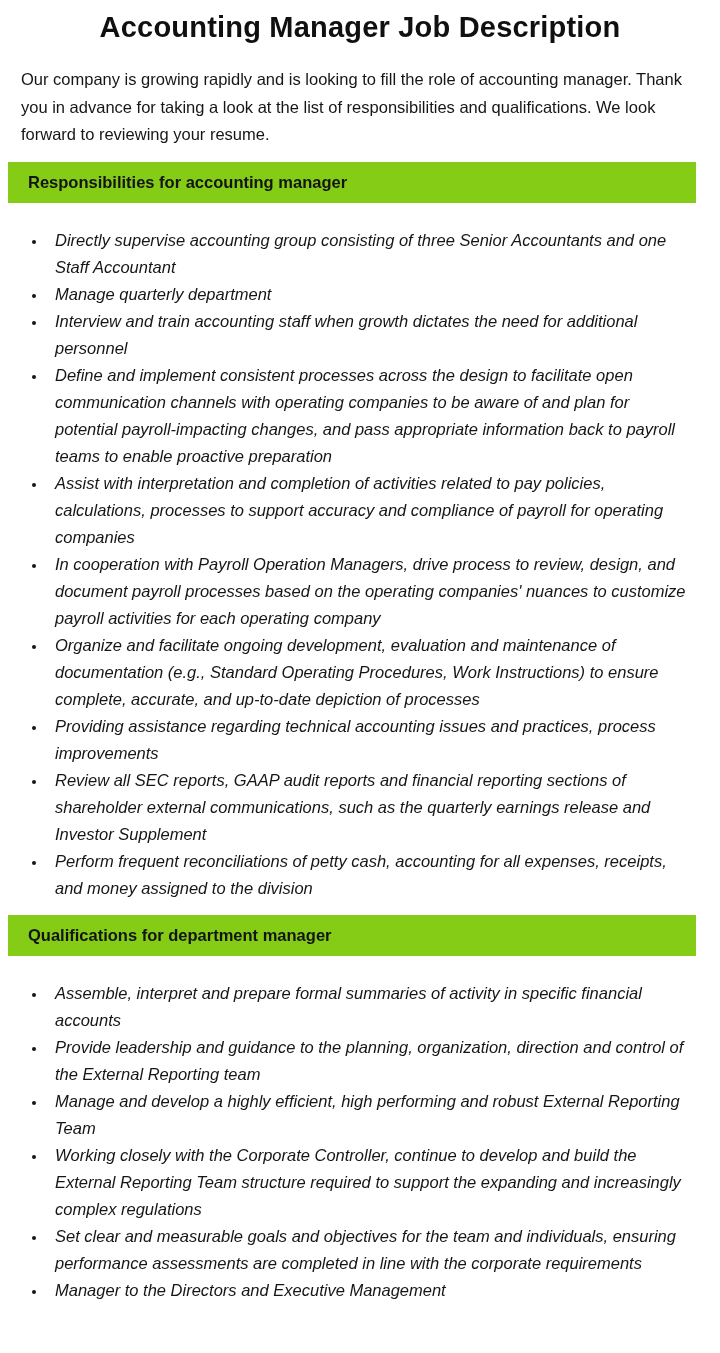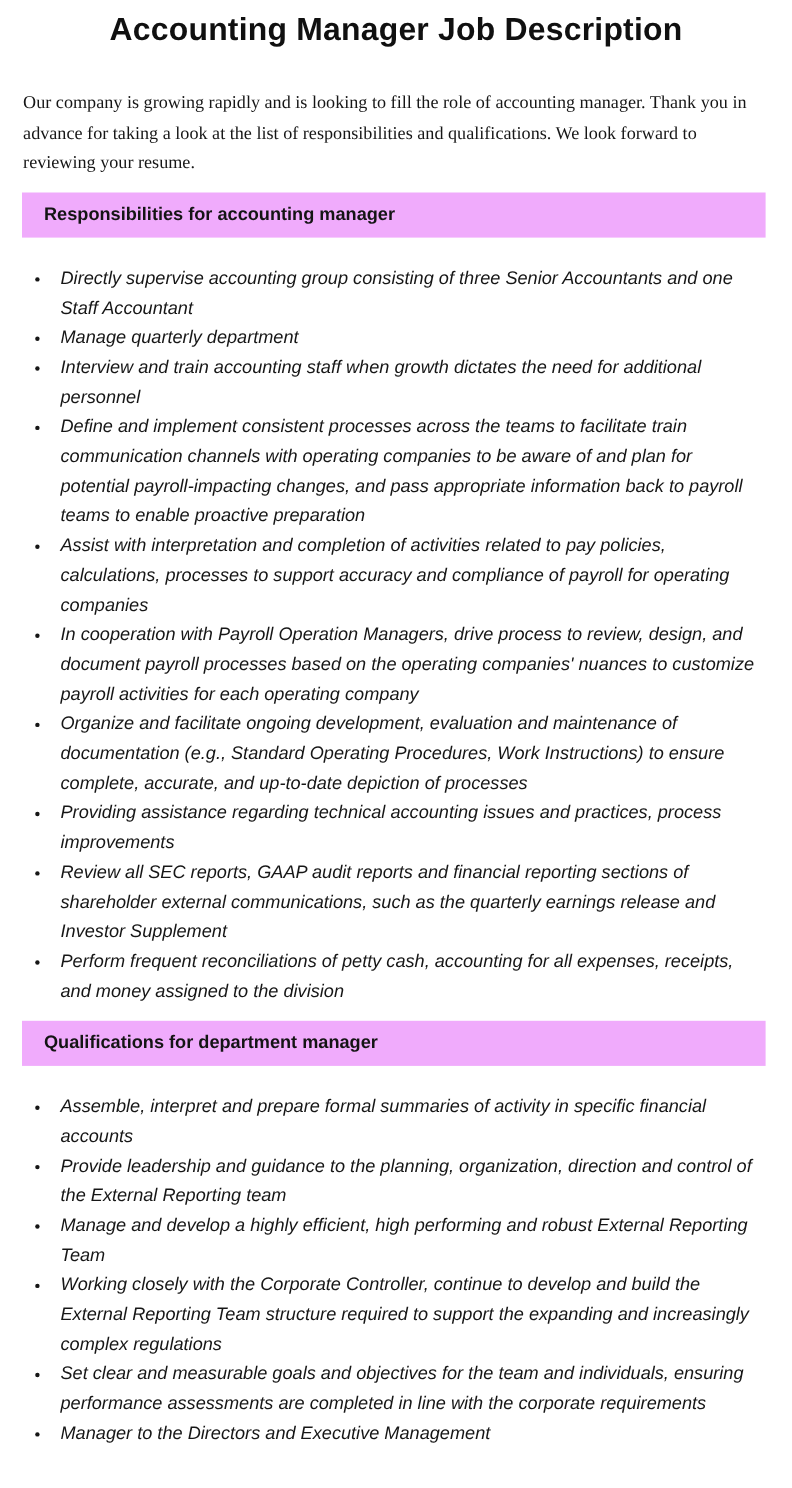"Our company is growing rapidly" .intro { font-family: Liberation Serif, serif -> none; margin: 33px 24px 0 21px -> 20px 24px 0 21px }
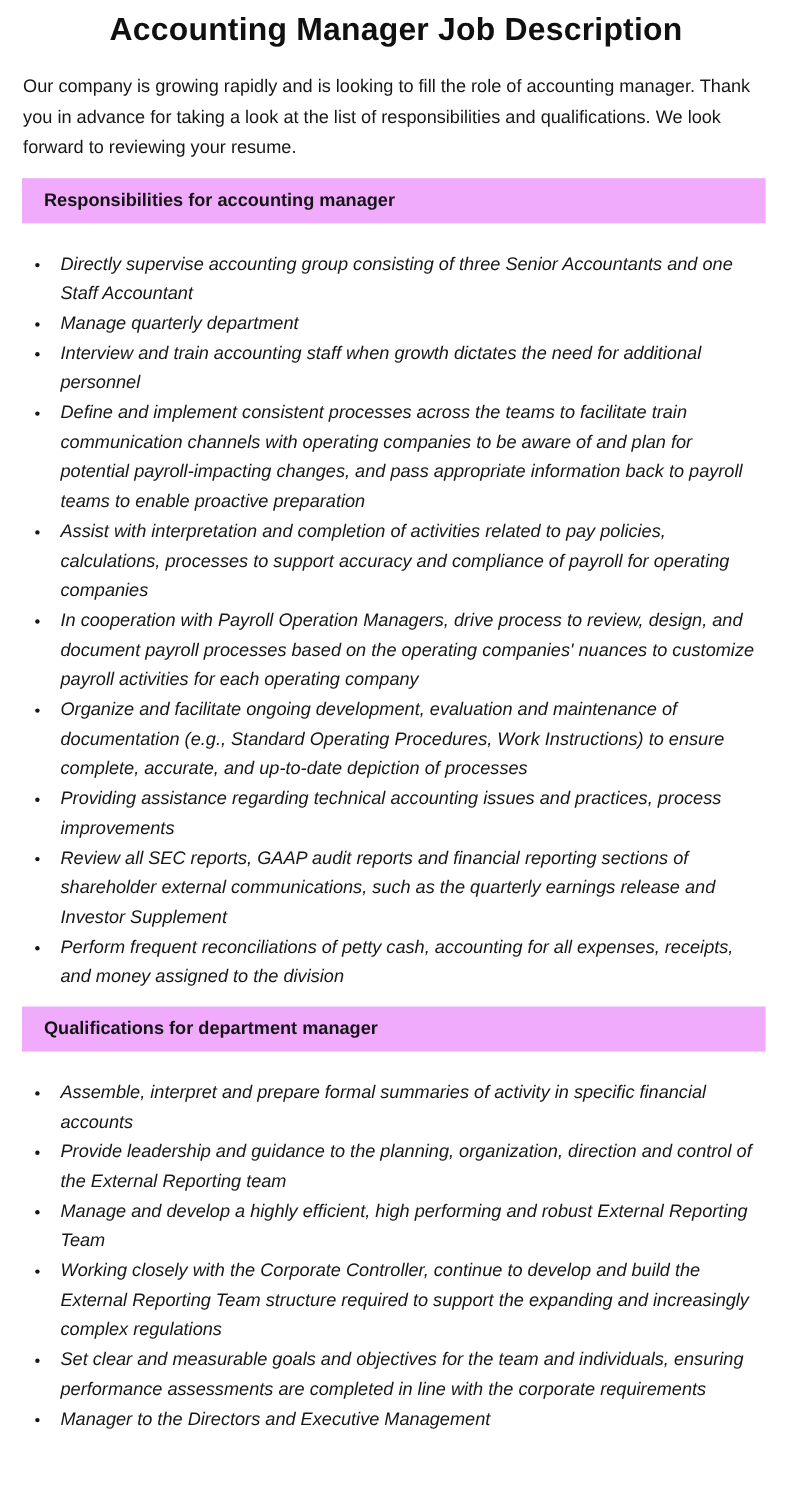"Responsibilities for accounting manager" .section-header { background: #f0abfc -> #84cc16; margin: 13px 24px 0 20px -> 13px 24px 0 8px }
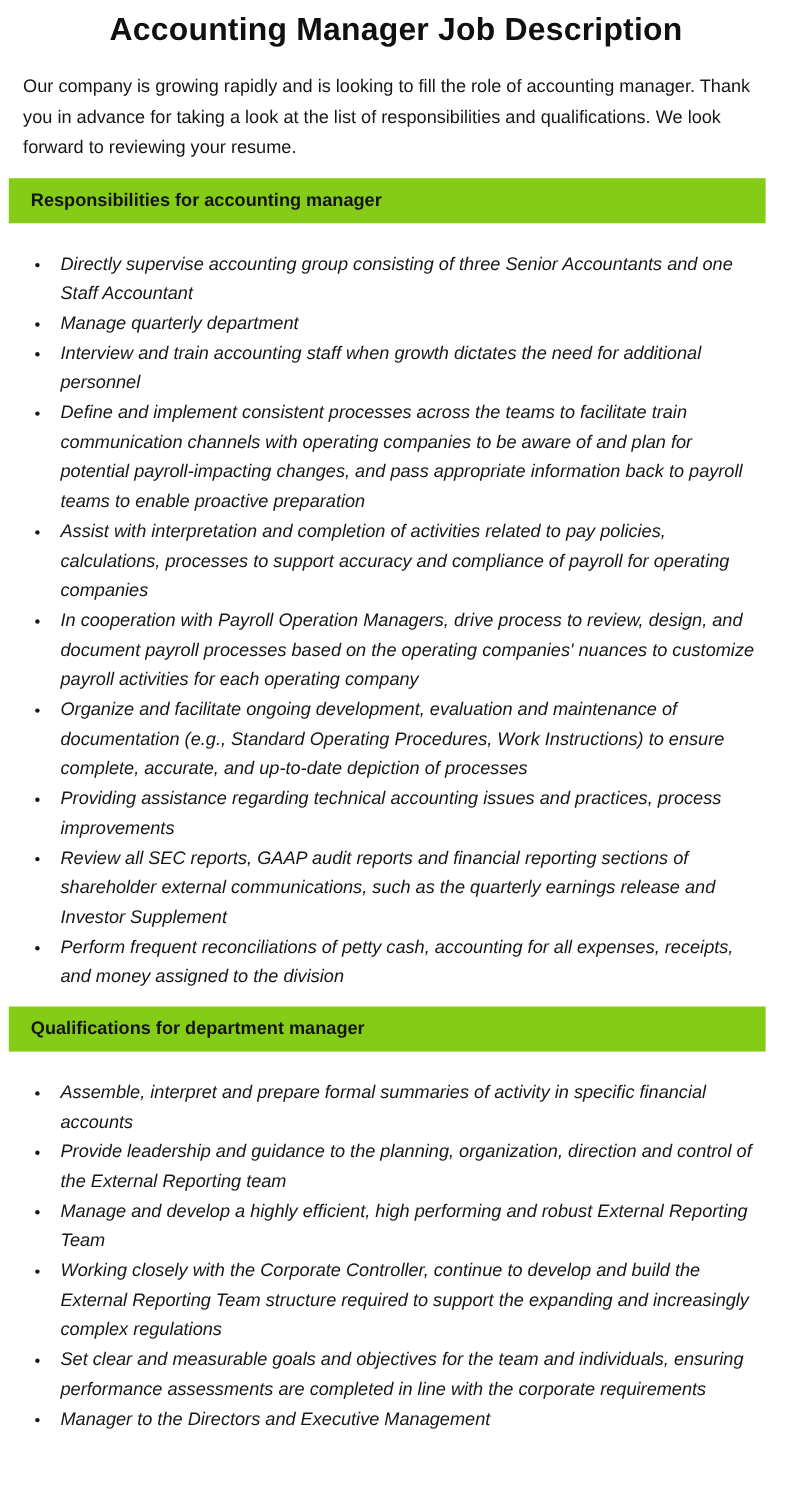"Define and implement consistent" li { text: teams to facilitate train -> design to facilitate open }
